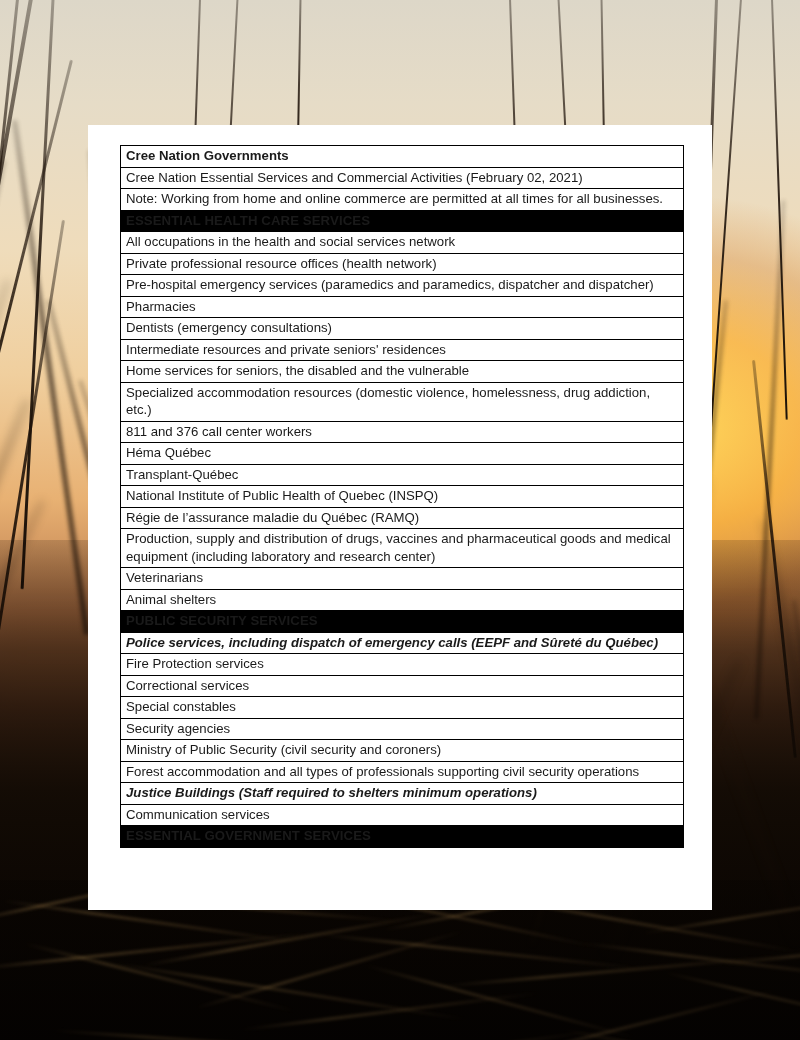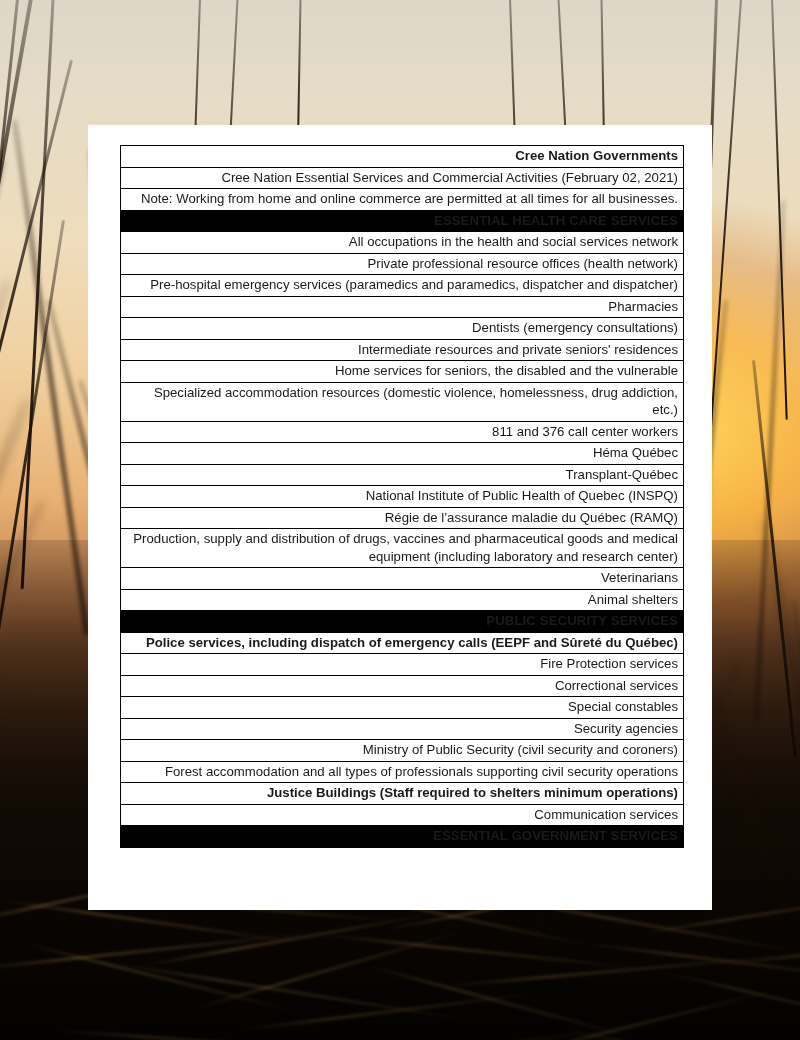"Cree Nation Governments" #doc-table { text-align: right -> none }
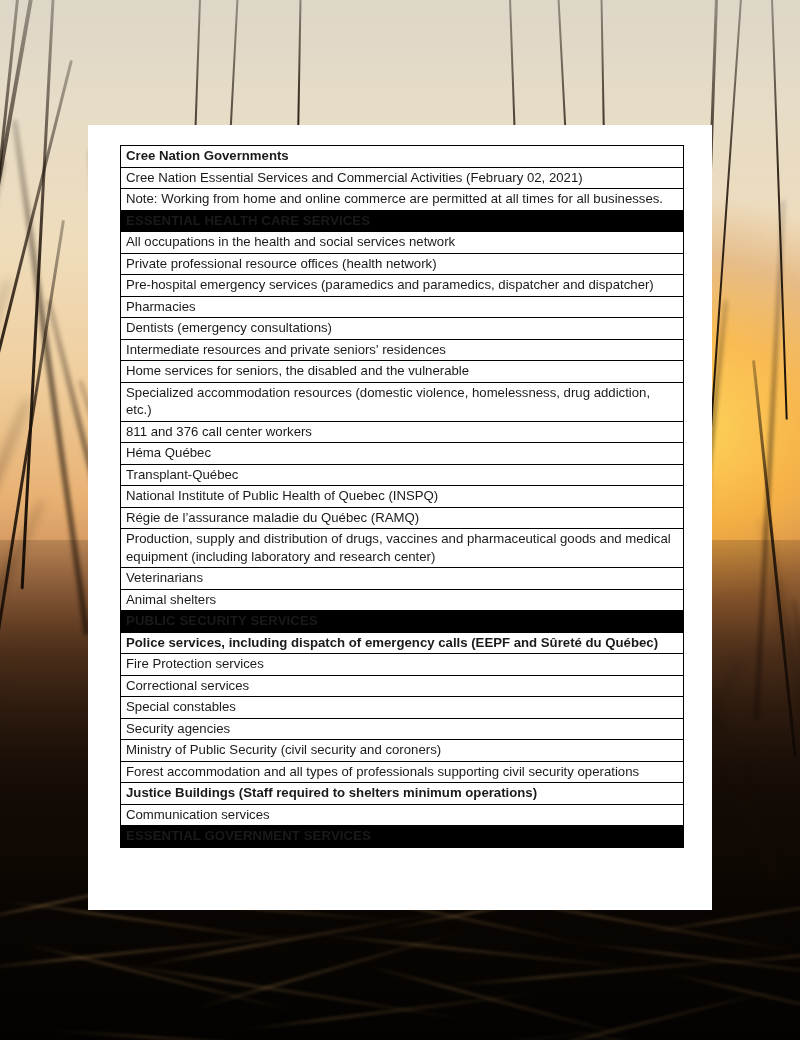"Police services, including dispatch of" td.row-emph { font-style: none -> italic }
